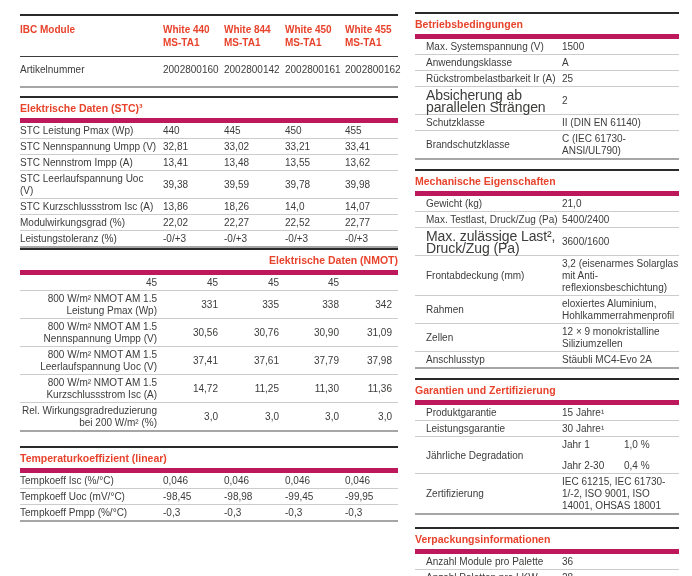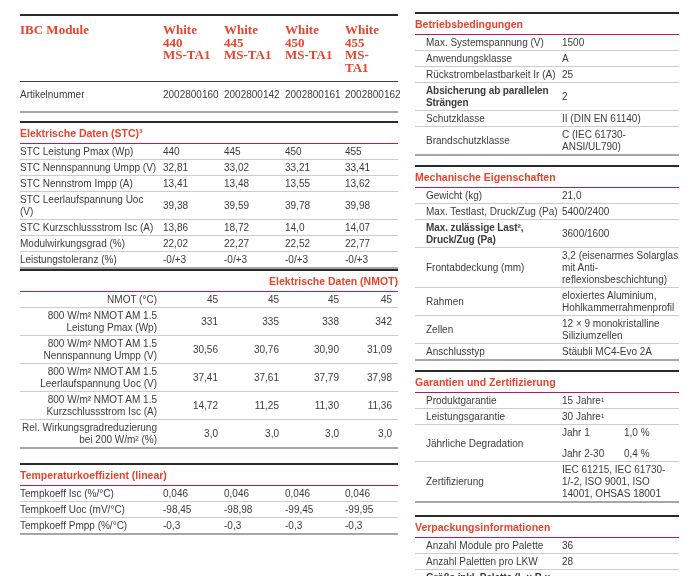"IBC Module" .head .cell { font-family: Liberation Serif, serif -> none; font-size: 13px -> 10px }
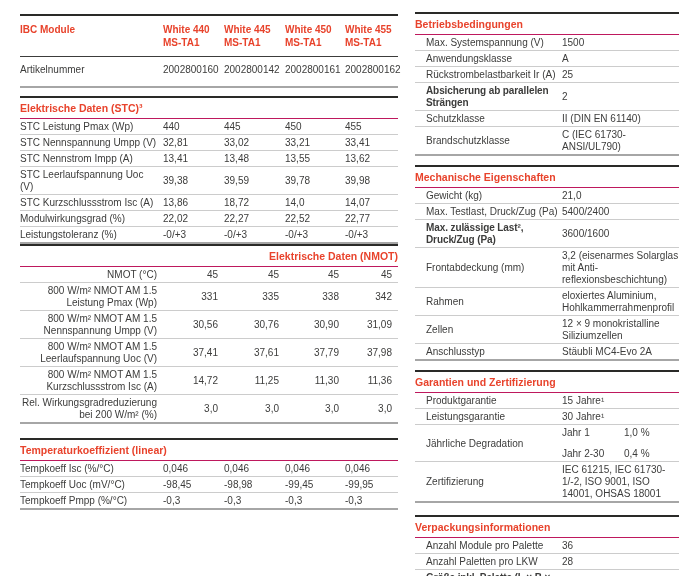"White 445" div { text: 445 -> 844 }
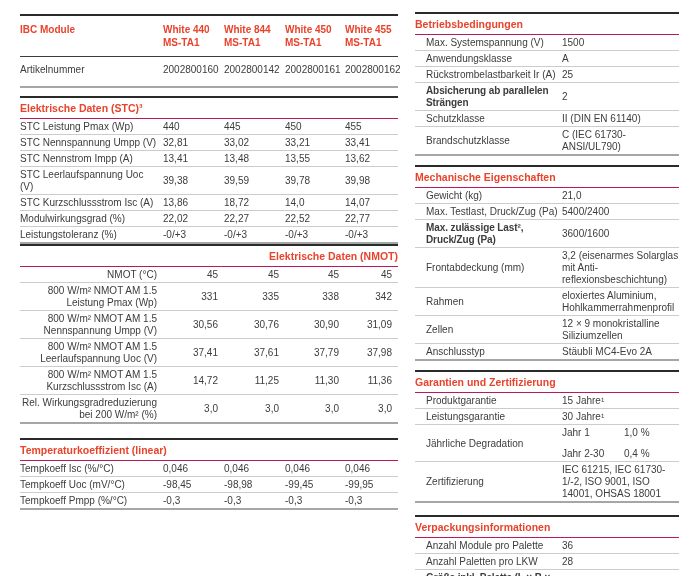"Betriebsbedingungen" .sec-title { border-bottom: 1px solid #be185d -> 5px solid #be185d }
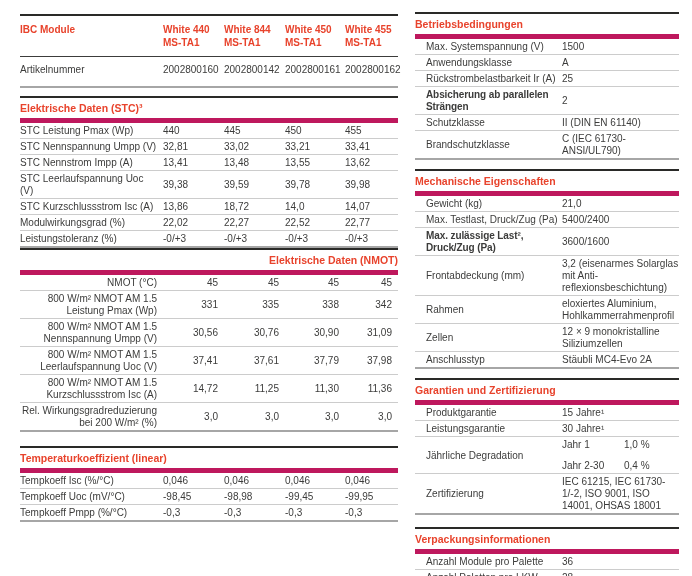"Absicherung ab parallelen Strängen" .rrow .rlabel.small { font-size: 10px -> 14px; font-weight: bold -> none }
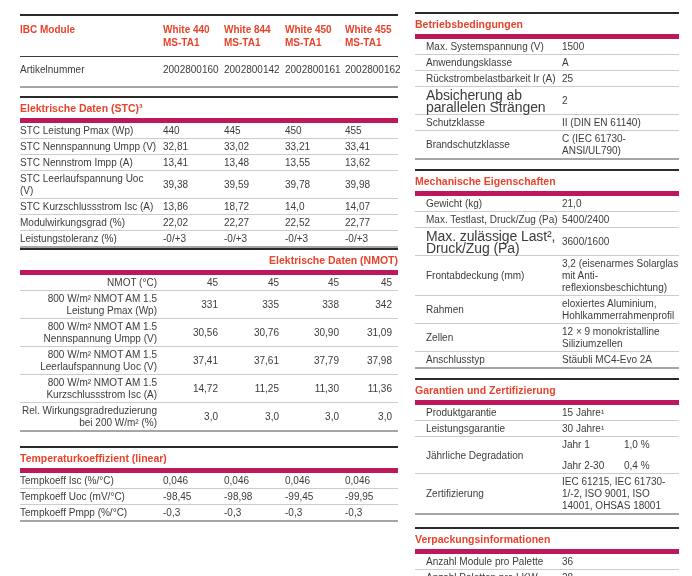"18,72" div.cell { text: 18,72 -> 18,26 }
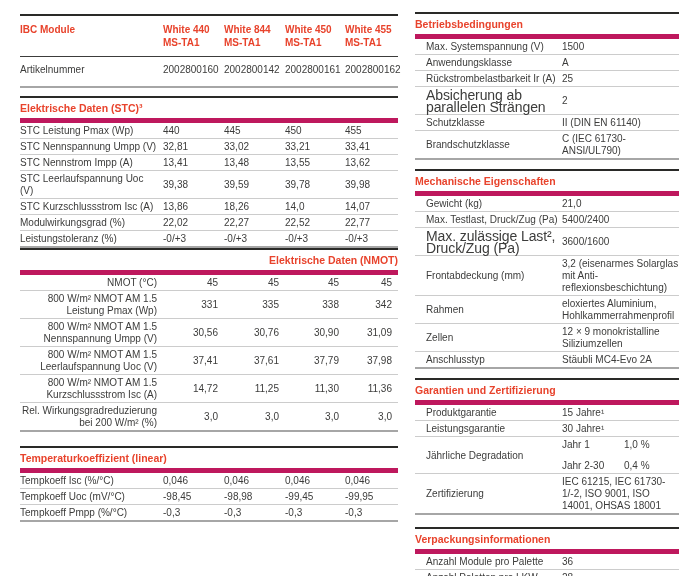"NMOT (°C)" div.cell { html: <div>NMOT (°C)</div> -> none }
